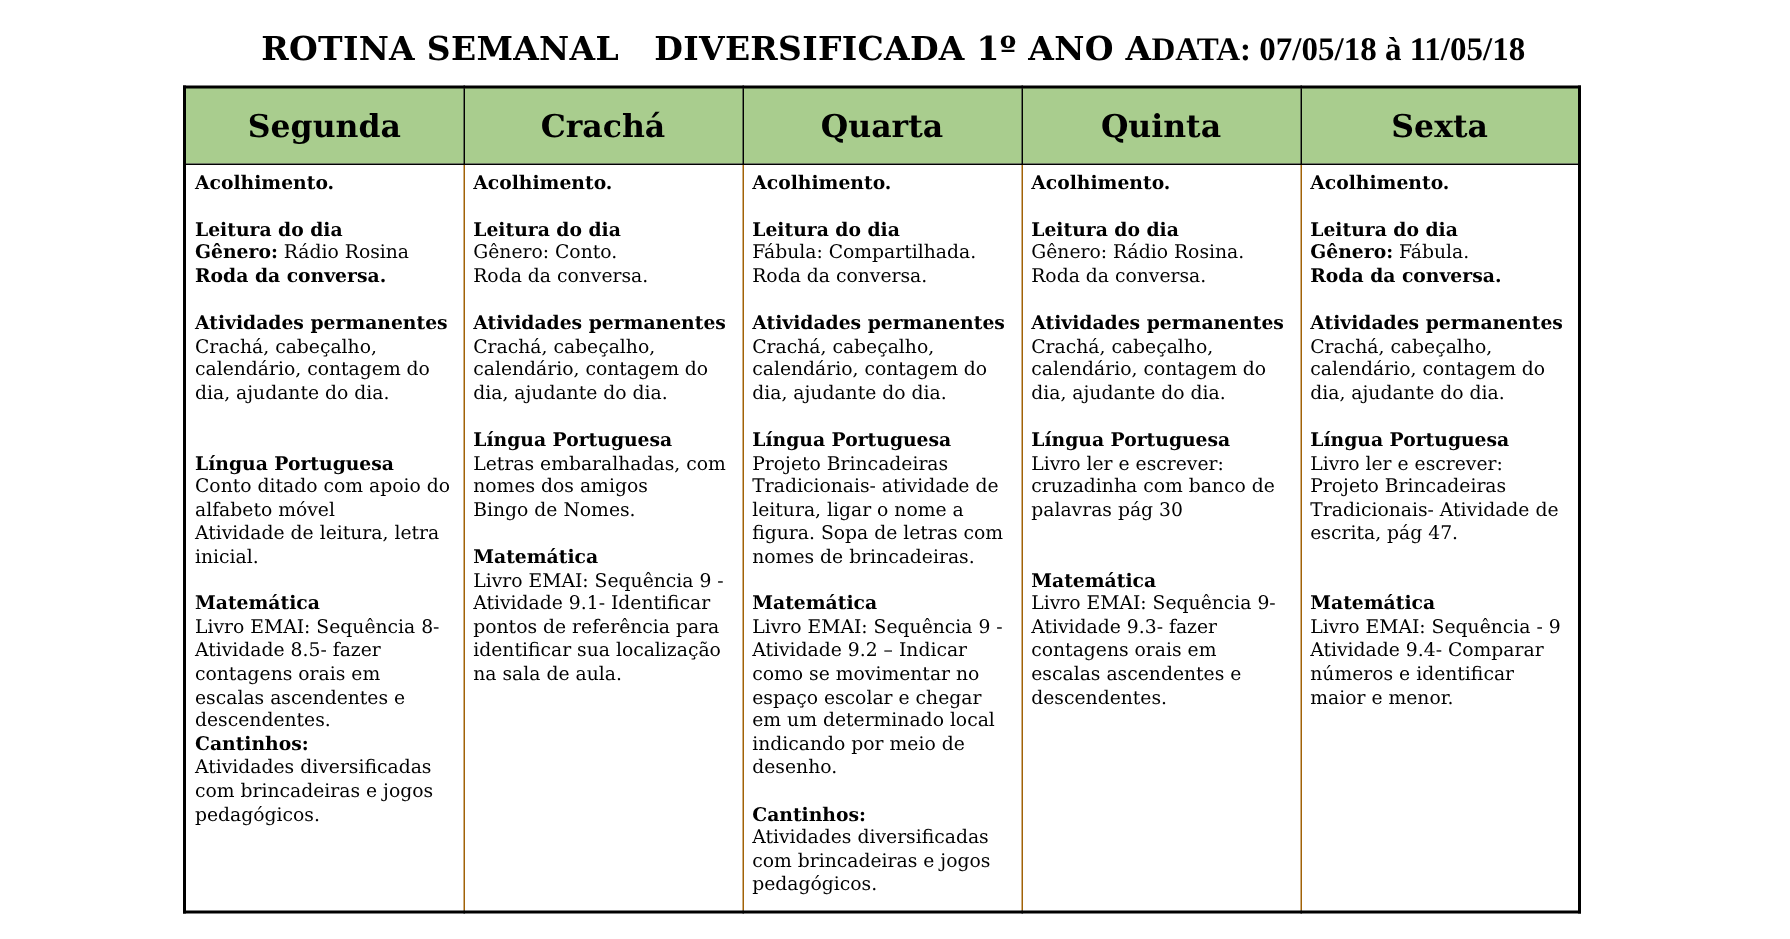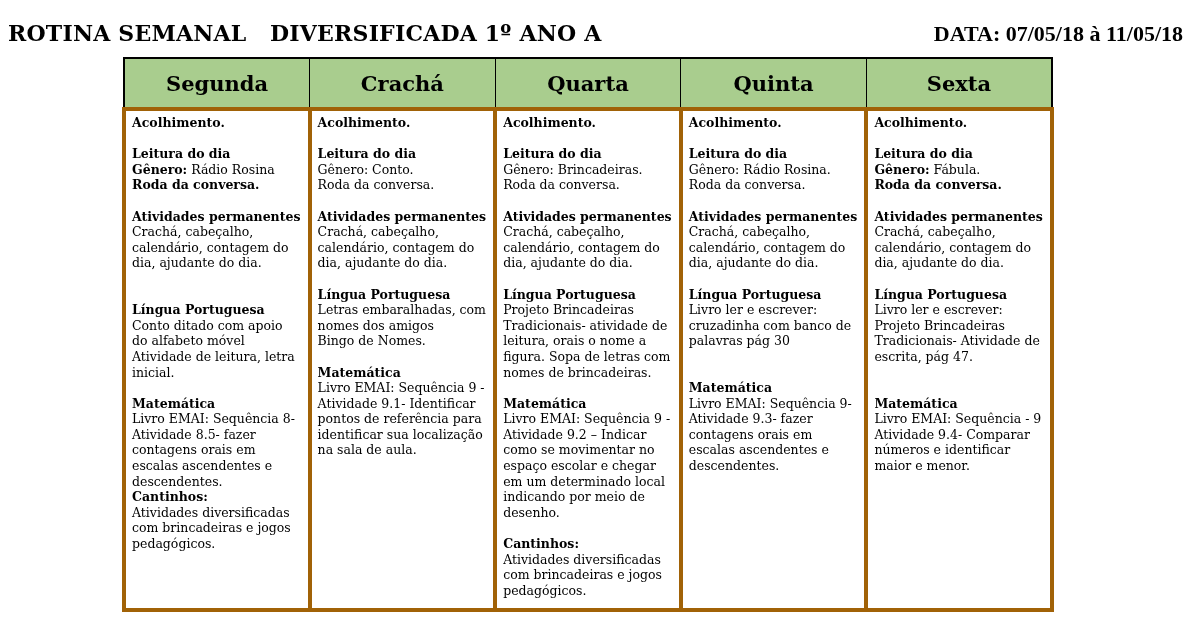"ROTINA SEMANAL DIVERSIFICADA 1º ANO" .page-header { justify-content: space-between -> center }
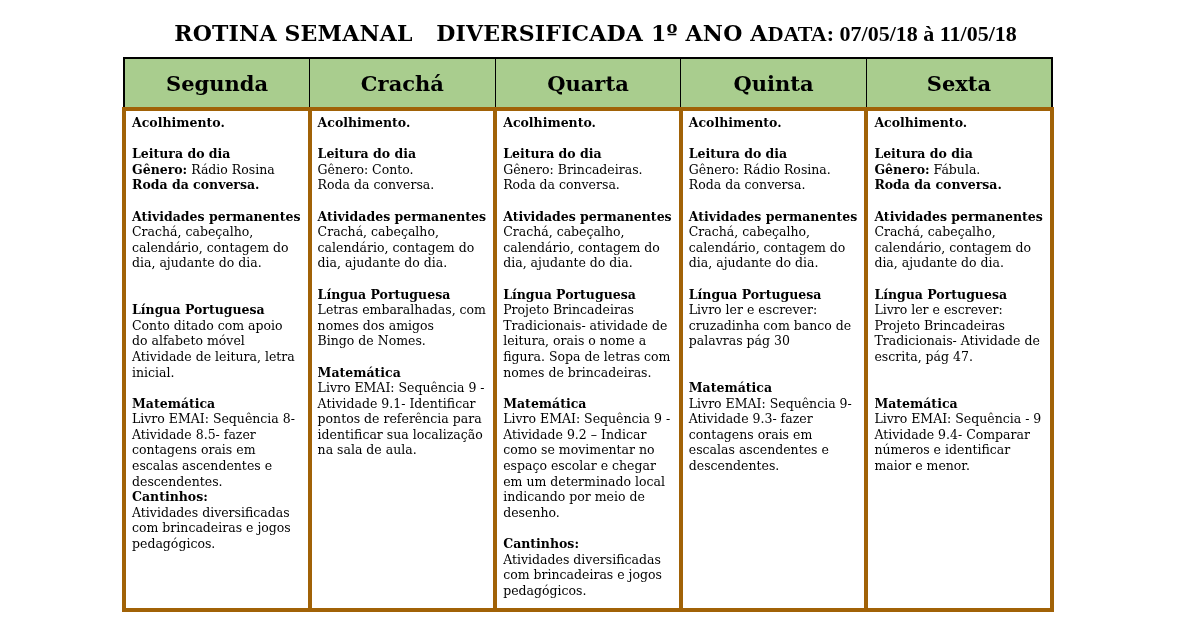"Acolhimento." table.schedule td { border: 4px solid #a16207 -> 1px solid #a16207 }
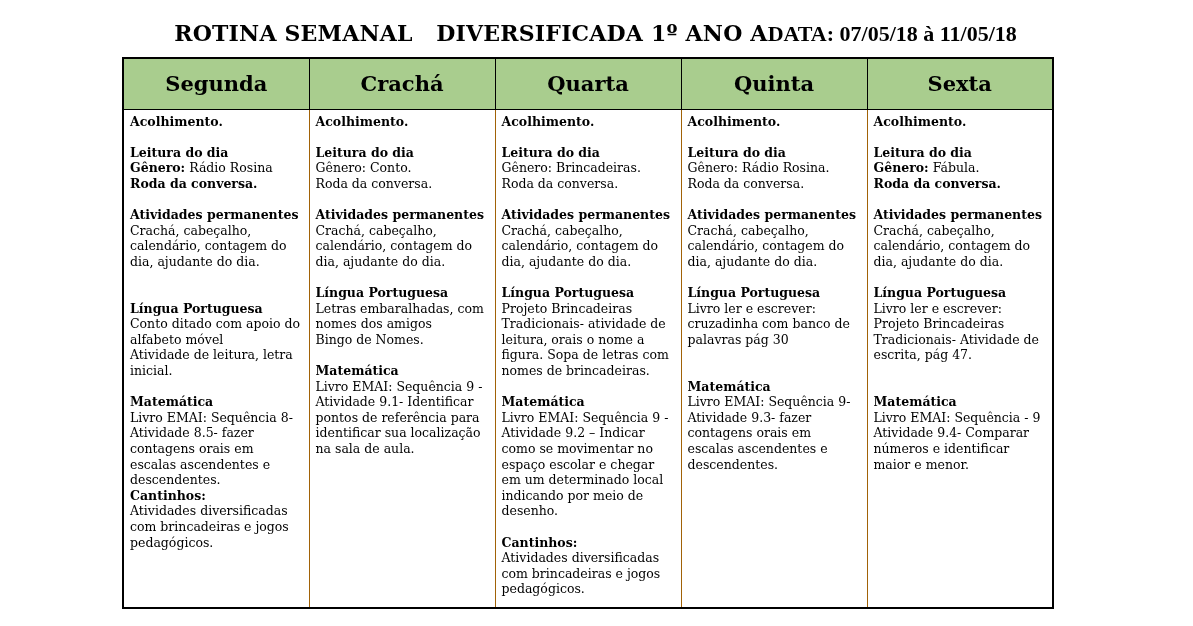"Gênero: Brincadeiras." span { text: Gênero: Brincadeiras -> Fábula: Compartilhada }
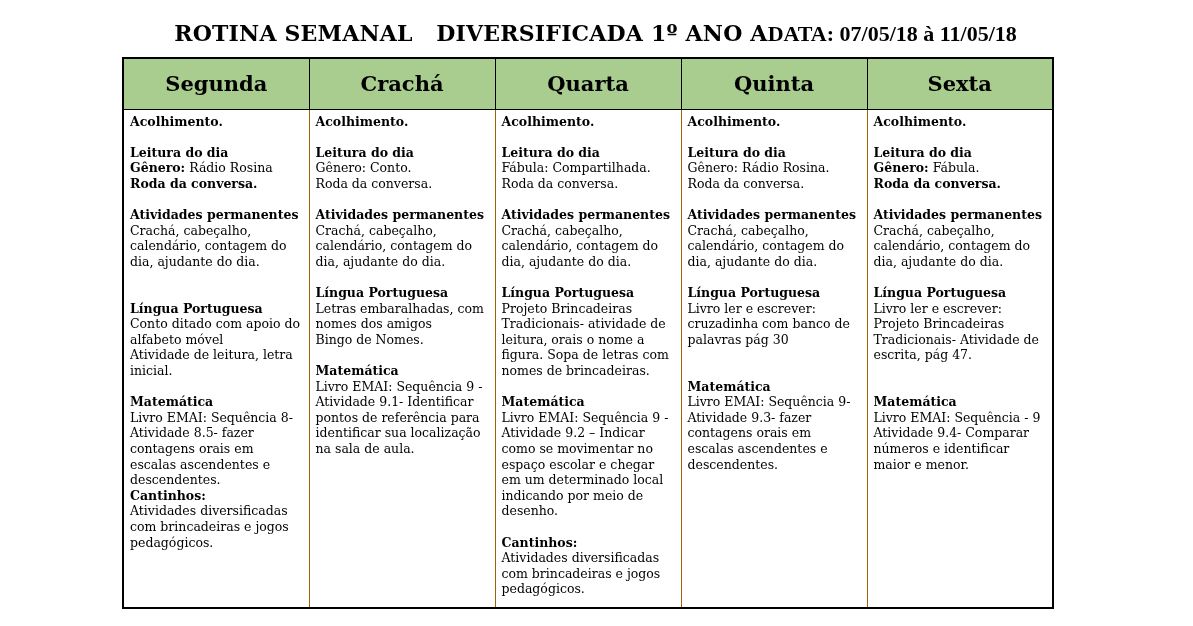"Projeto Brincadeiras Tradicionais-" span { text: orais -> ligar }
